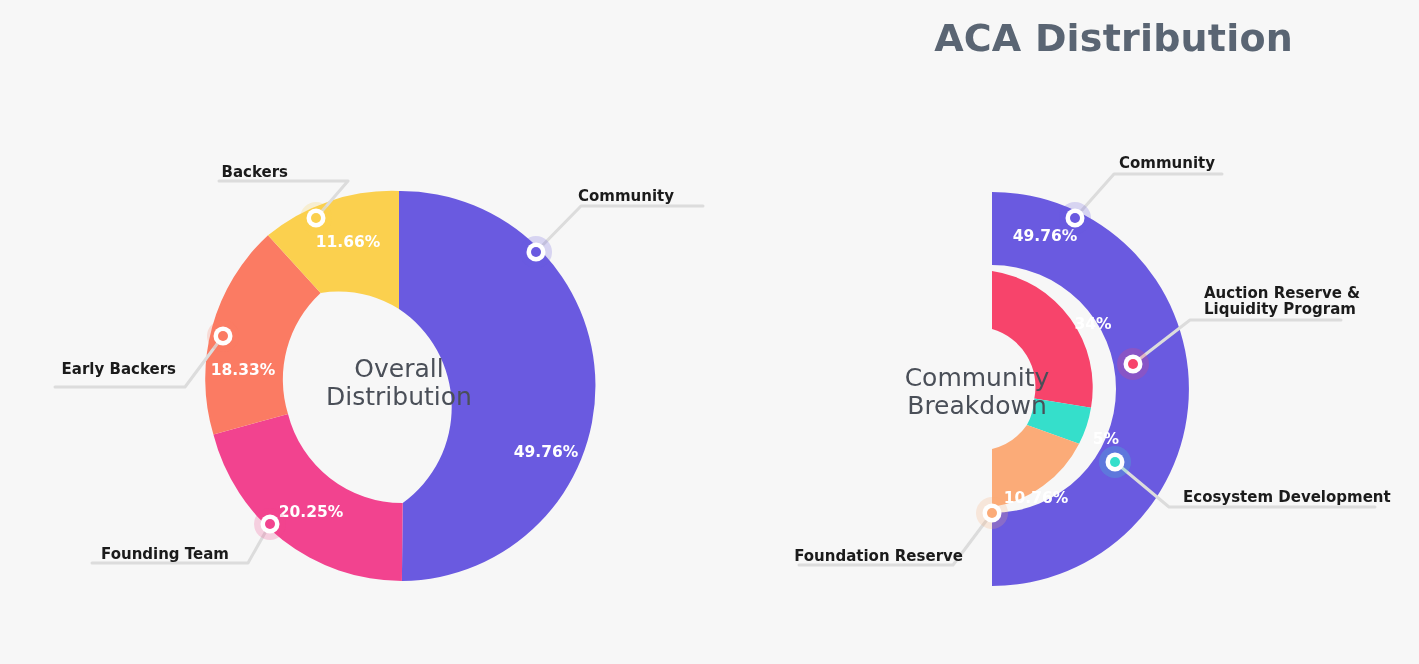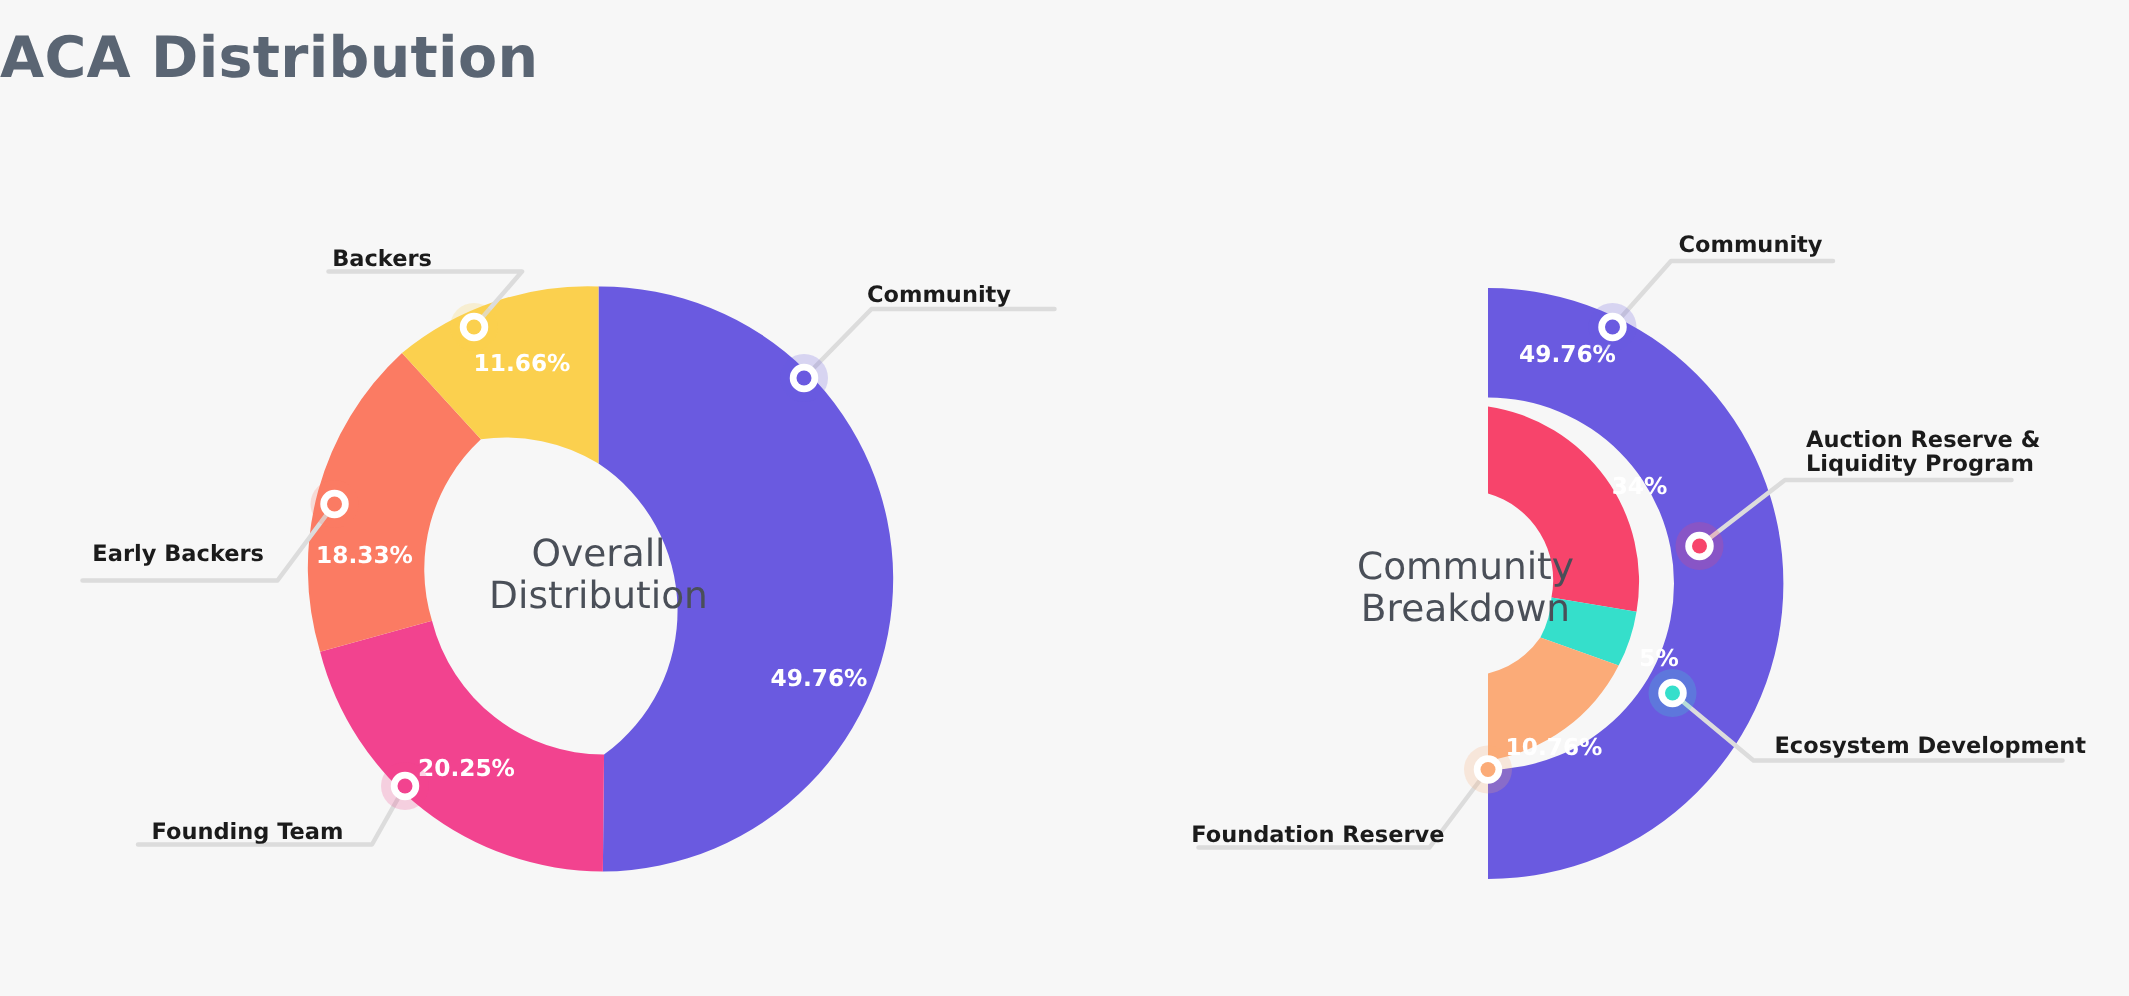"ACA Distribution" .page-title { text-align: left -> right }
